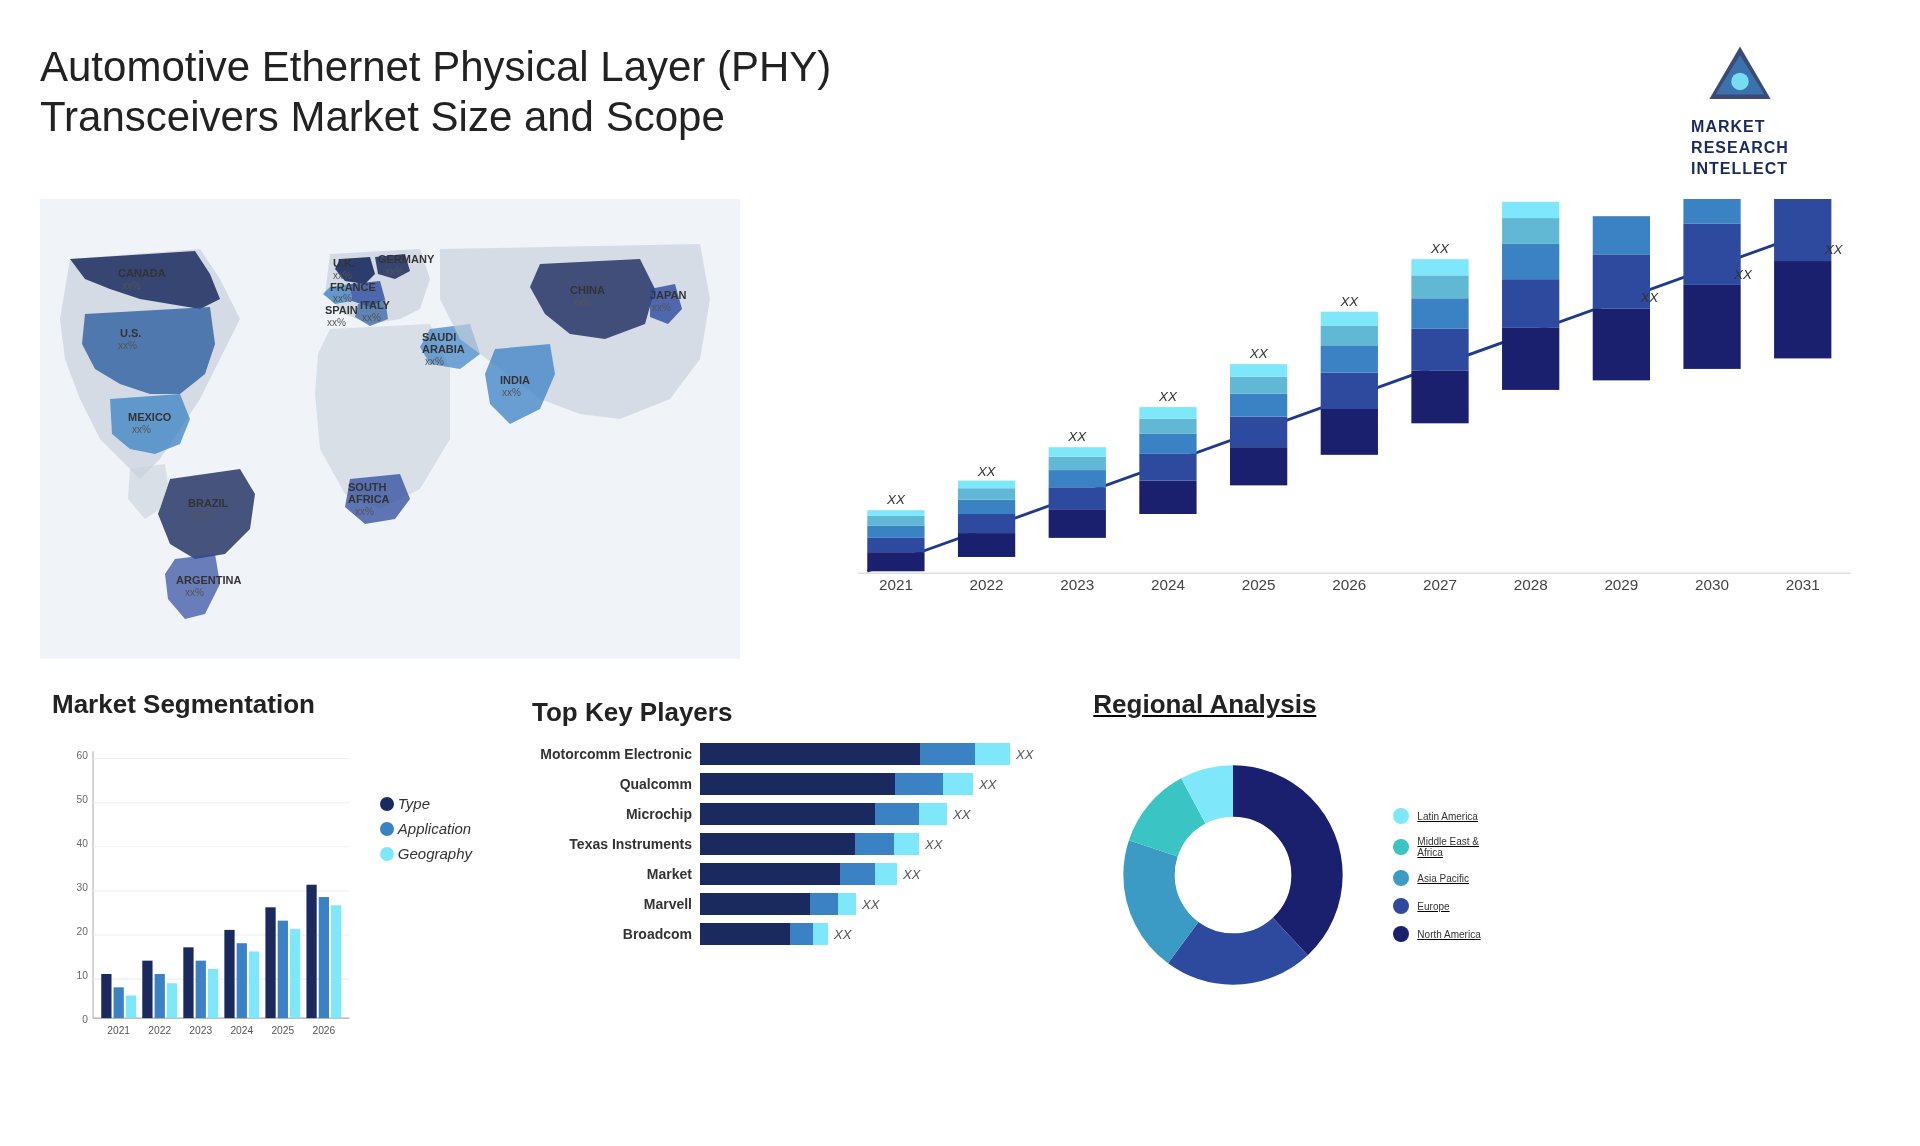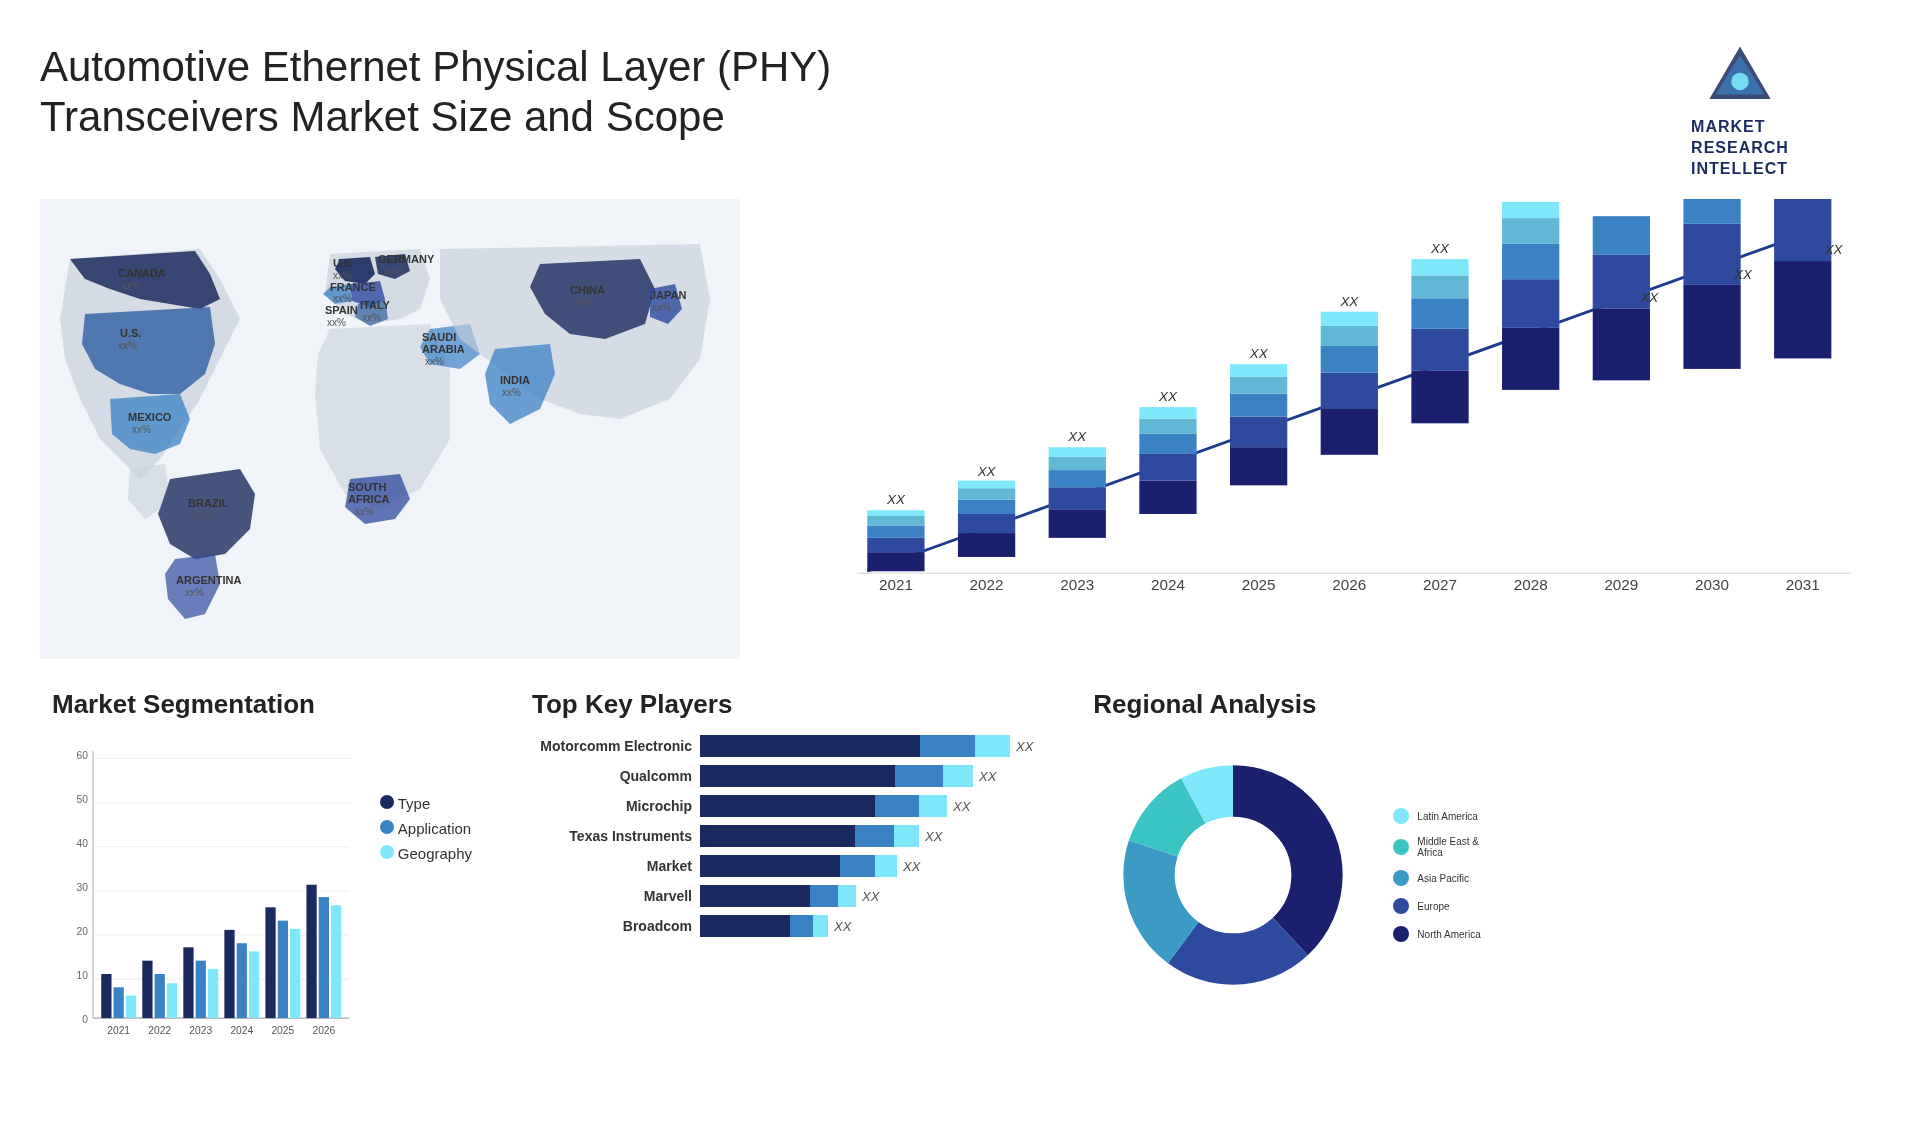"Top Key Players" .players-container { margin-top: none -> 8px }
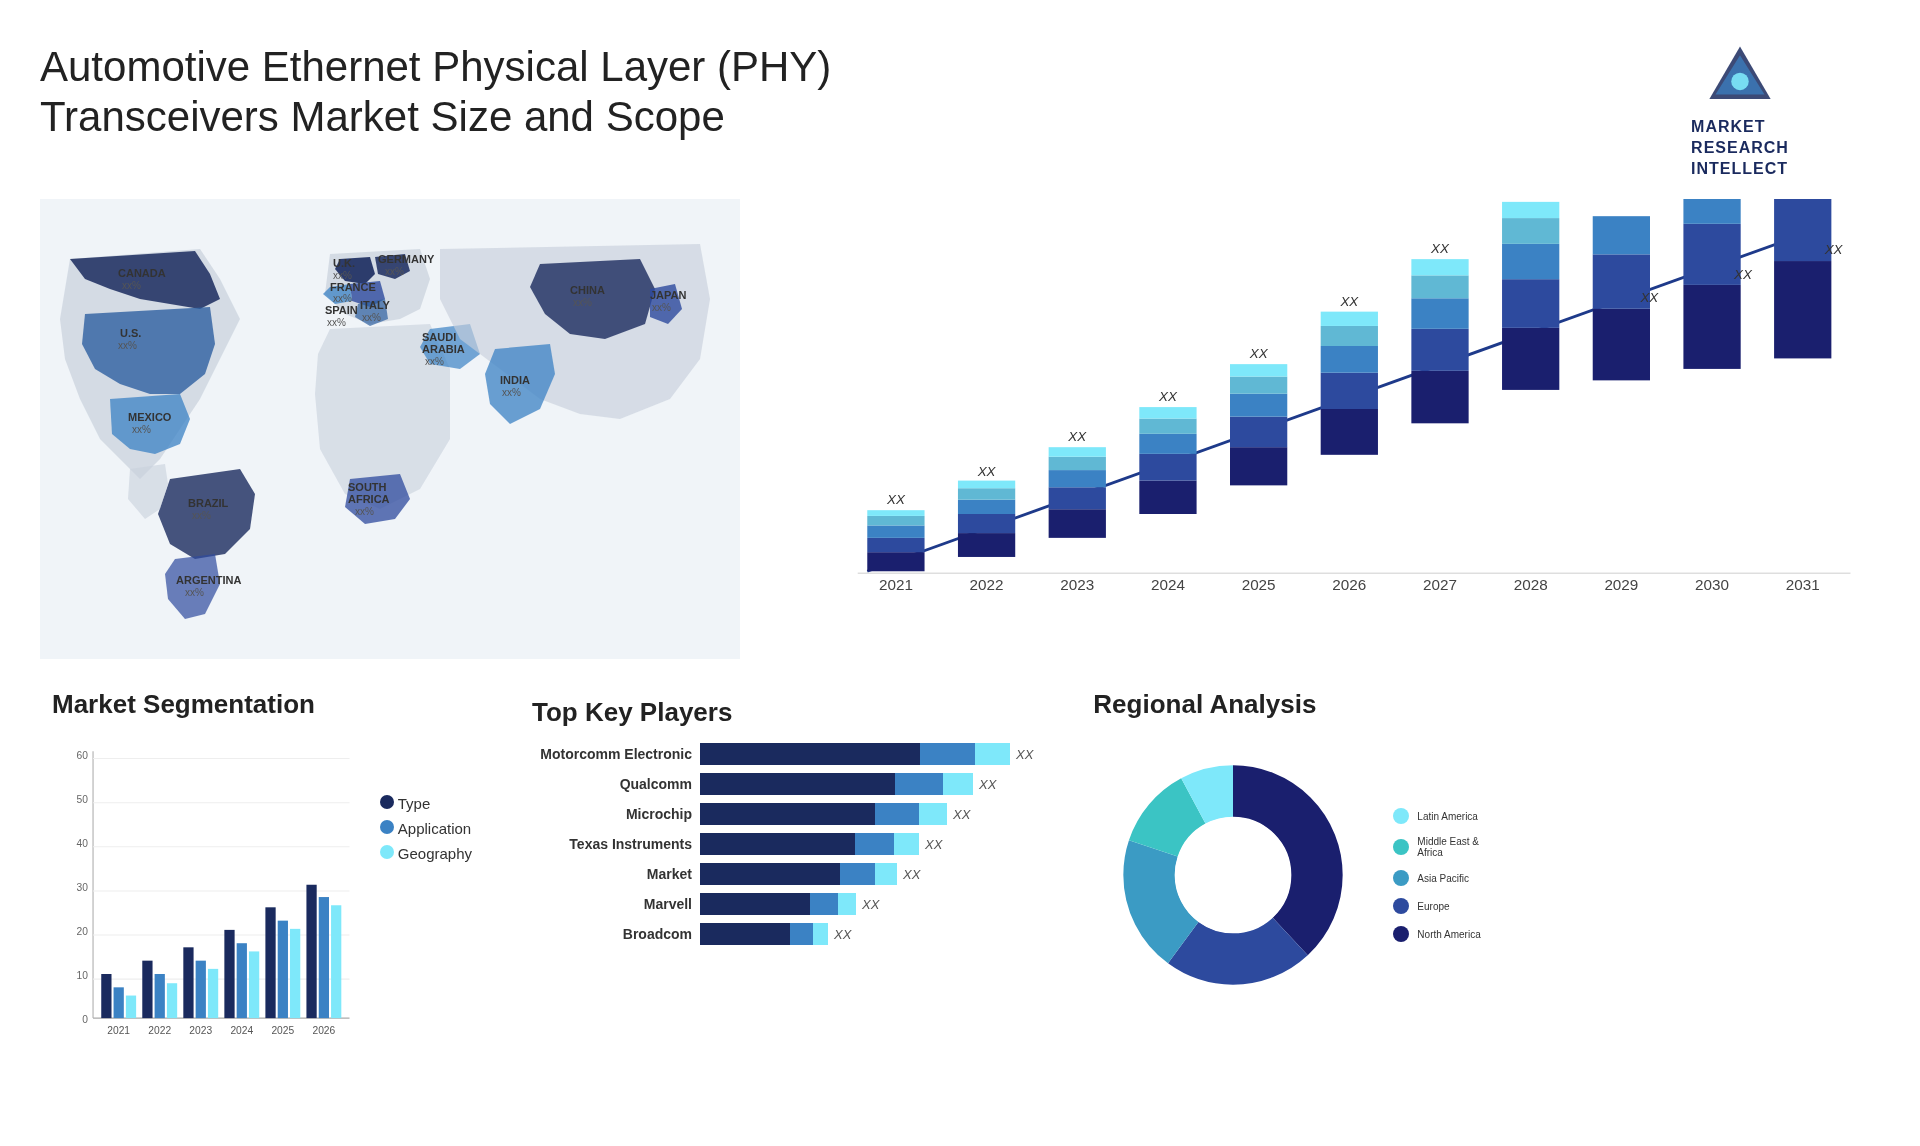"Regional Analysis" div.regional-container { text-decoration: none -> underline }
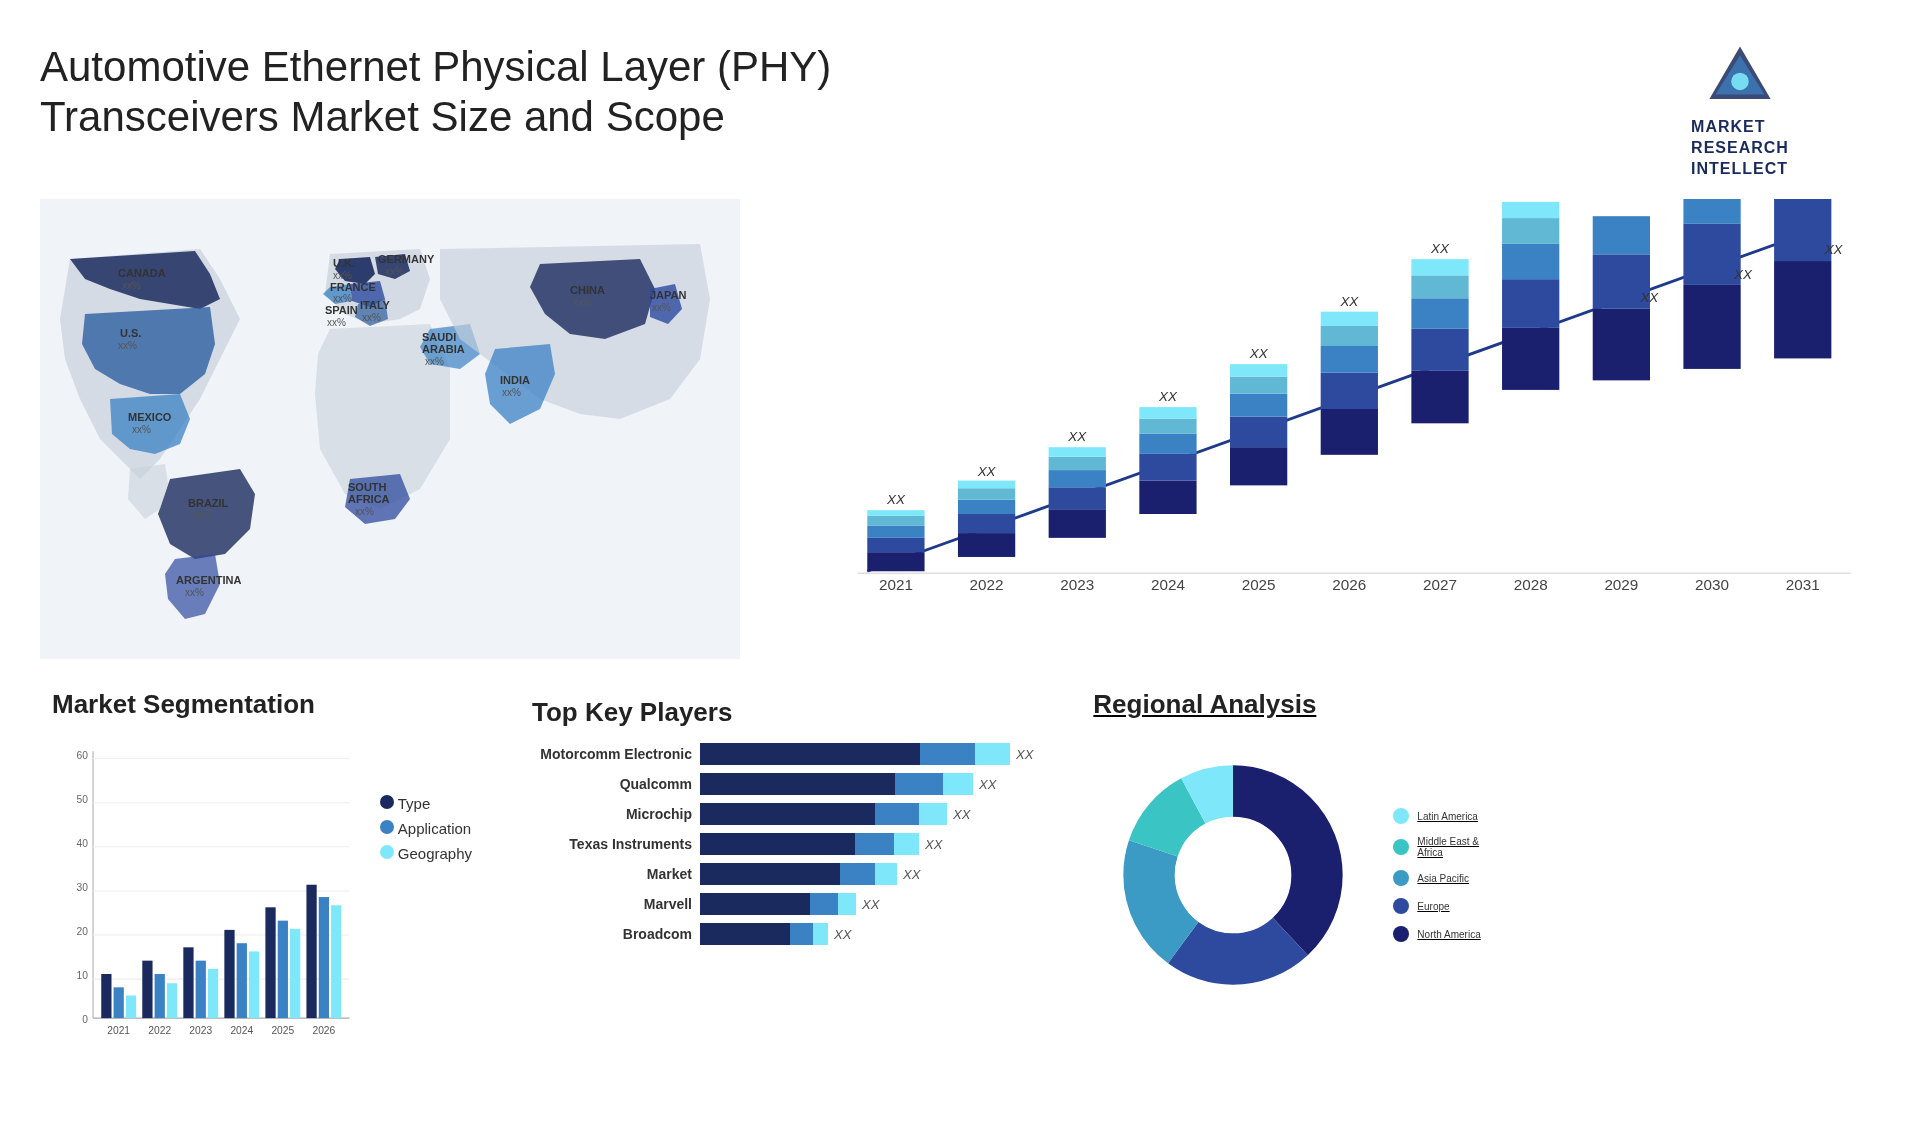"Type" .legend-item { align-items: none -> center; font-style: none -> italic }
